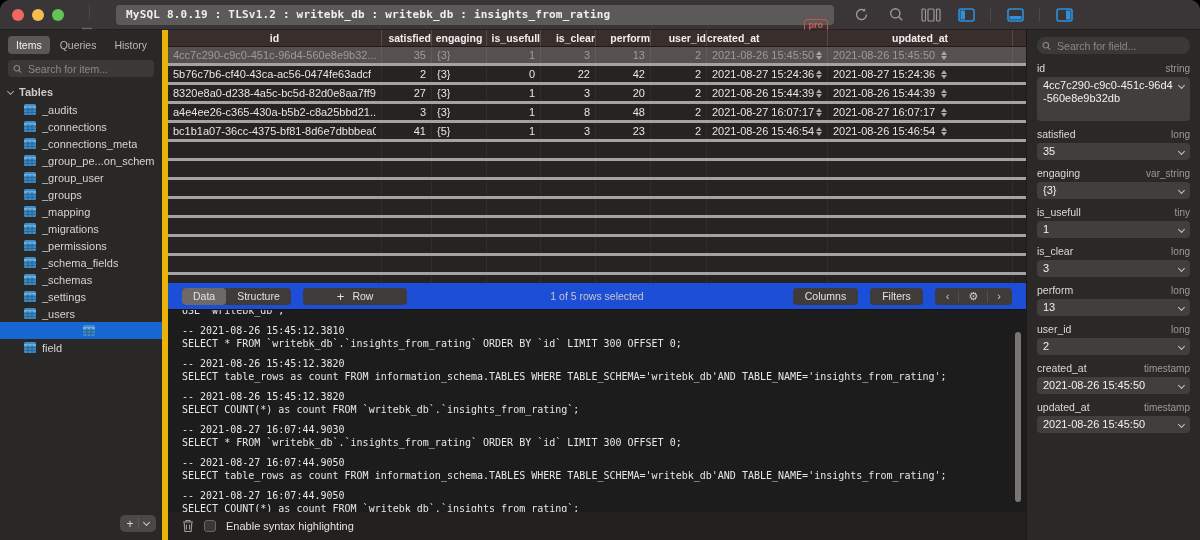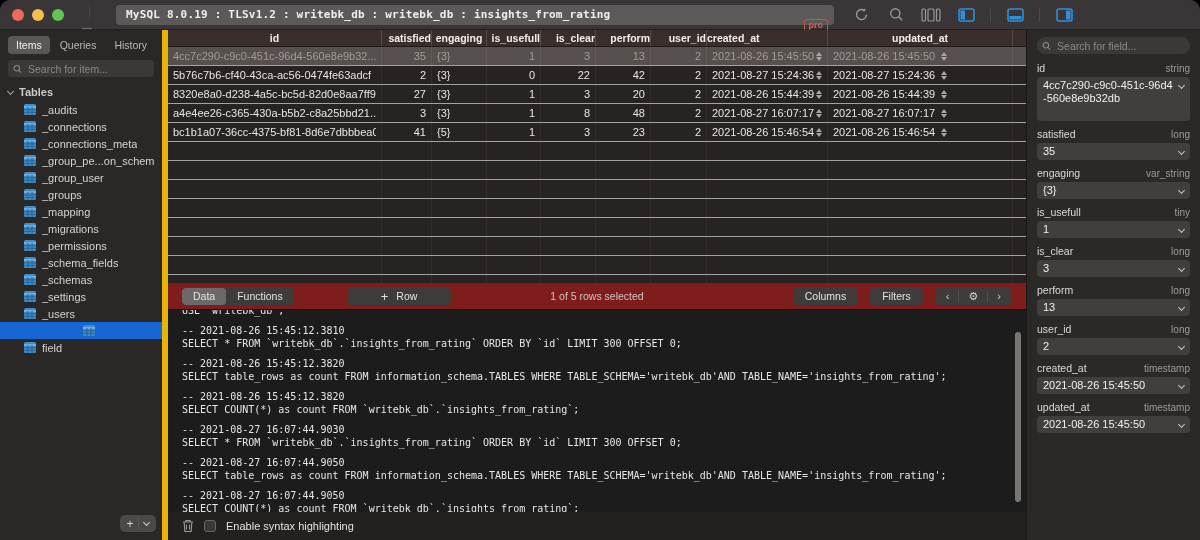"4cc7c290-c9c0-451c-96d4-560e8e9b32..." .grid-row { border-bottom: 1px solid #a3a3a3 -> 3px solid #a3a3a3 }
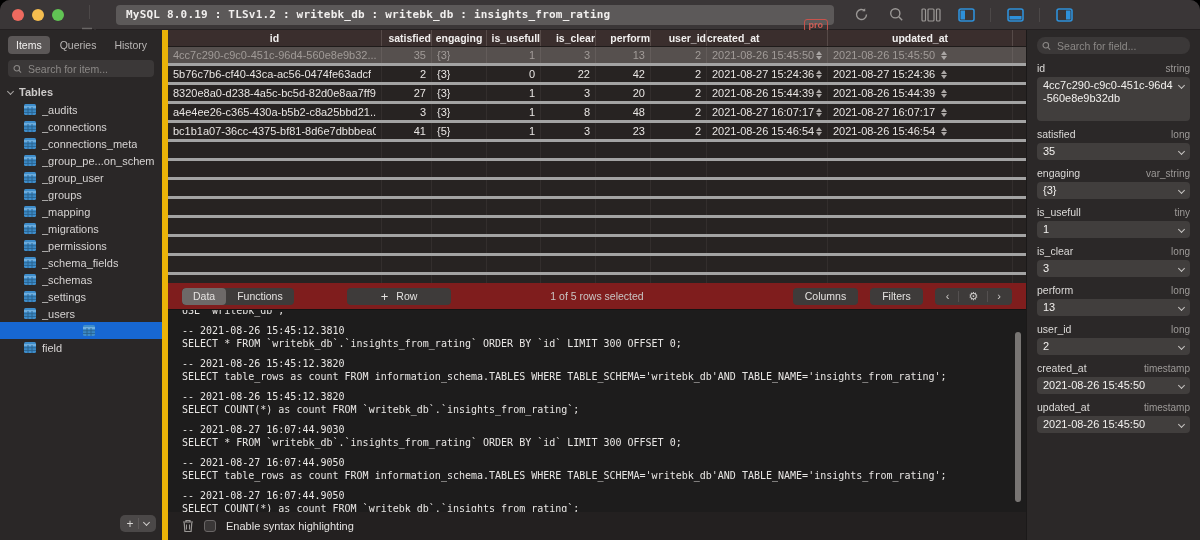"Data" .toolbar { background: #7f1d1d -> #1d4ed8; gap: 41px -> none }
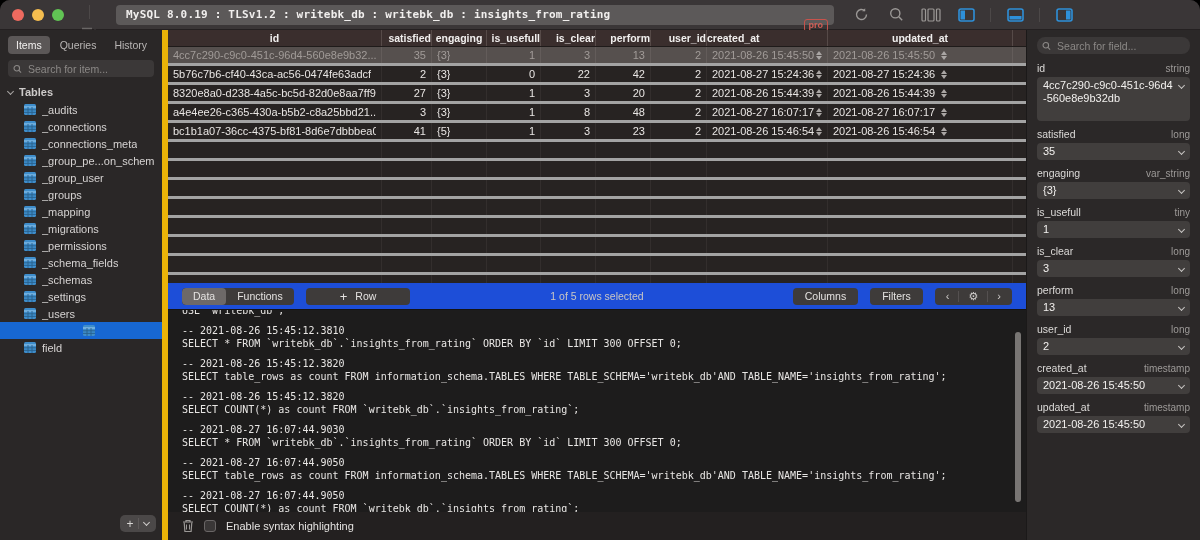"Functions" div.seg-btn { text: Functions -> Structure }
